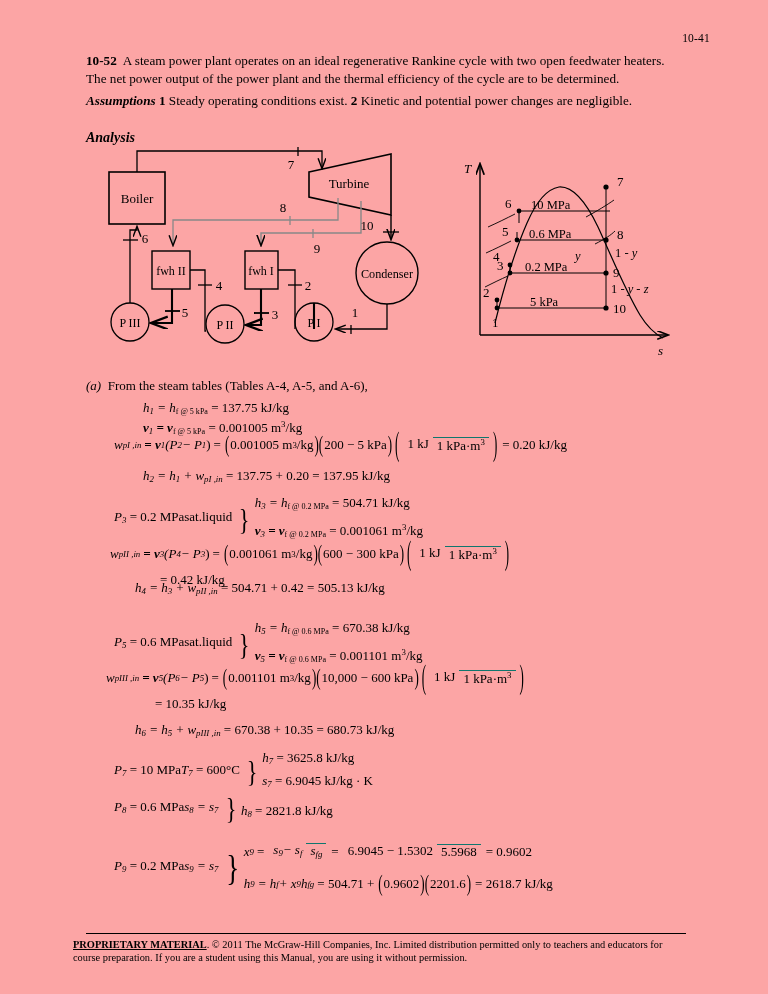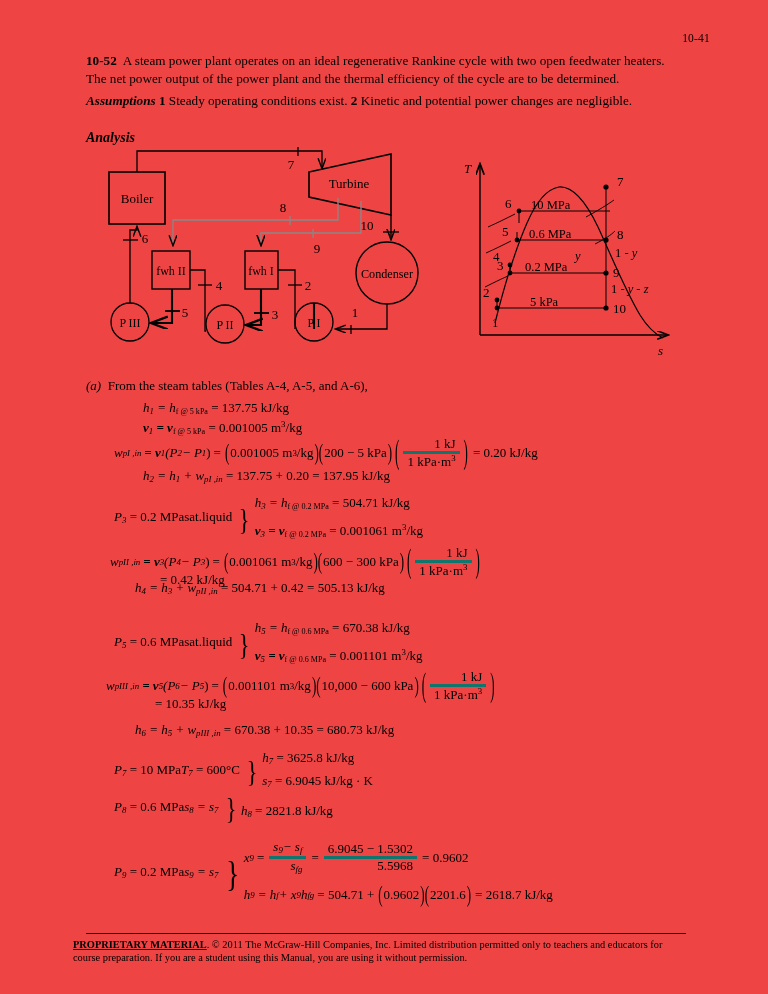"10-41" .page { background: #ef4444 -> #fca5a5 }
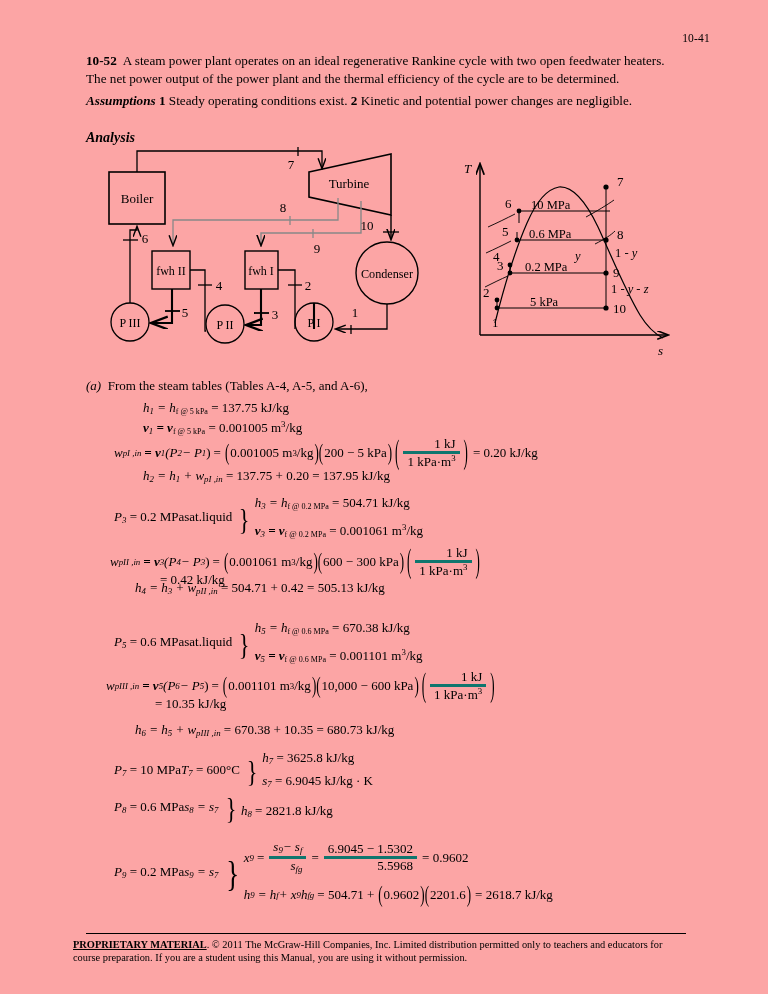"1 kJ" .frac { flex-direction: column -> none }
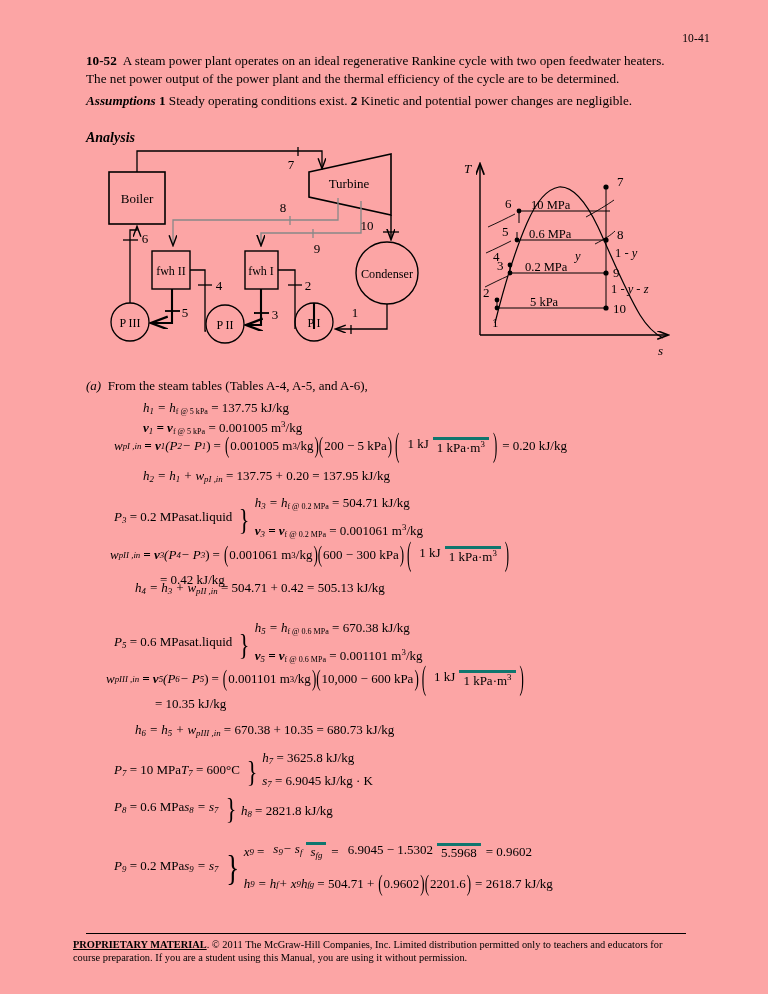"1 kPa·m3" .frac > .den { border-top: 3px solid #0f766e -> 1px solid #0f766e }
